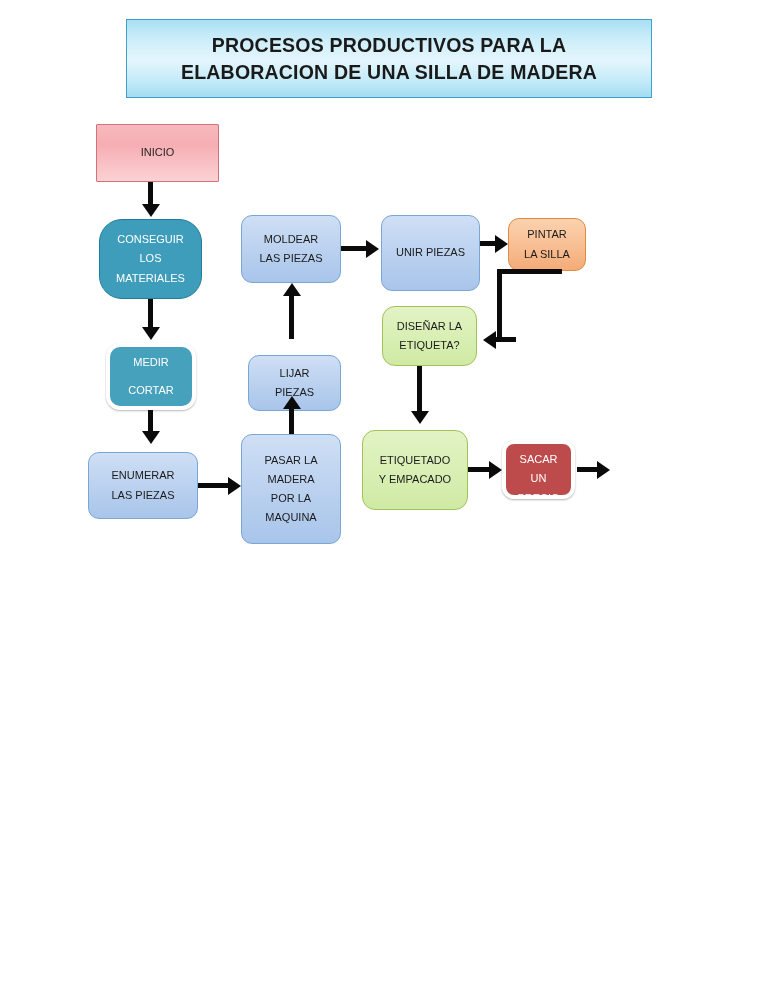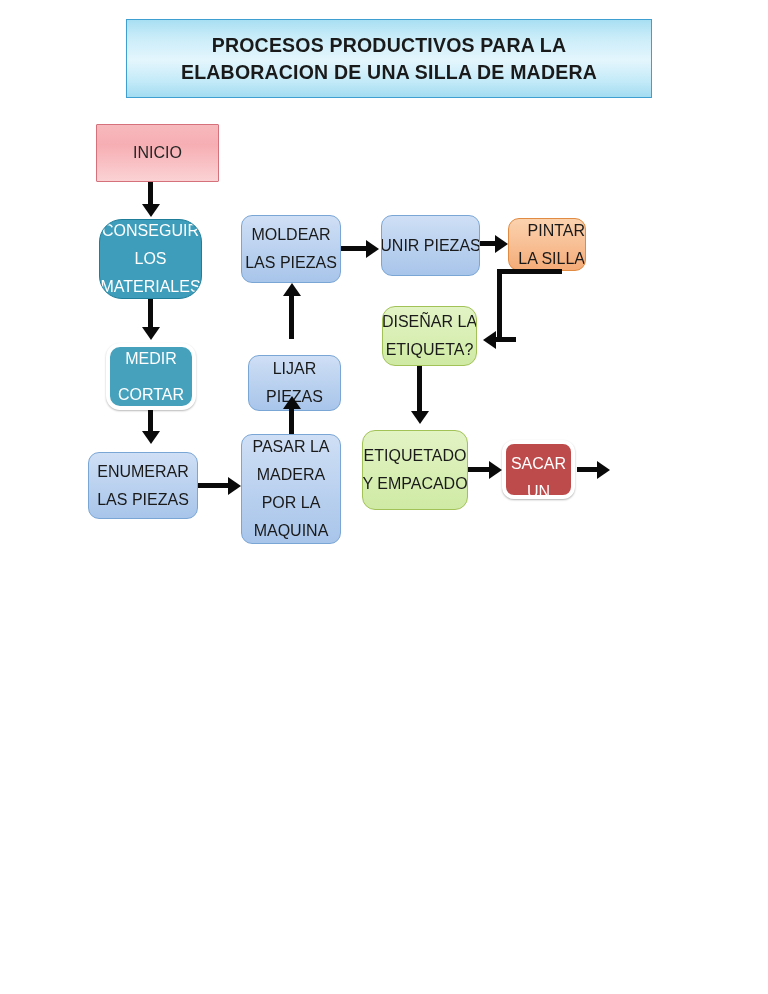"INICIO" .node { font-size: 16px -> 11px }
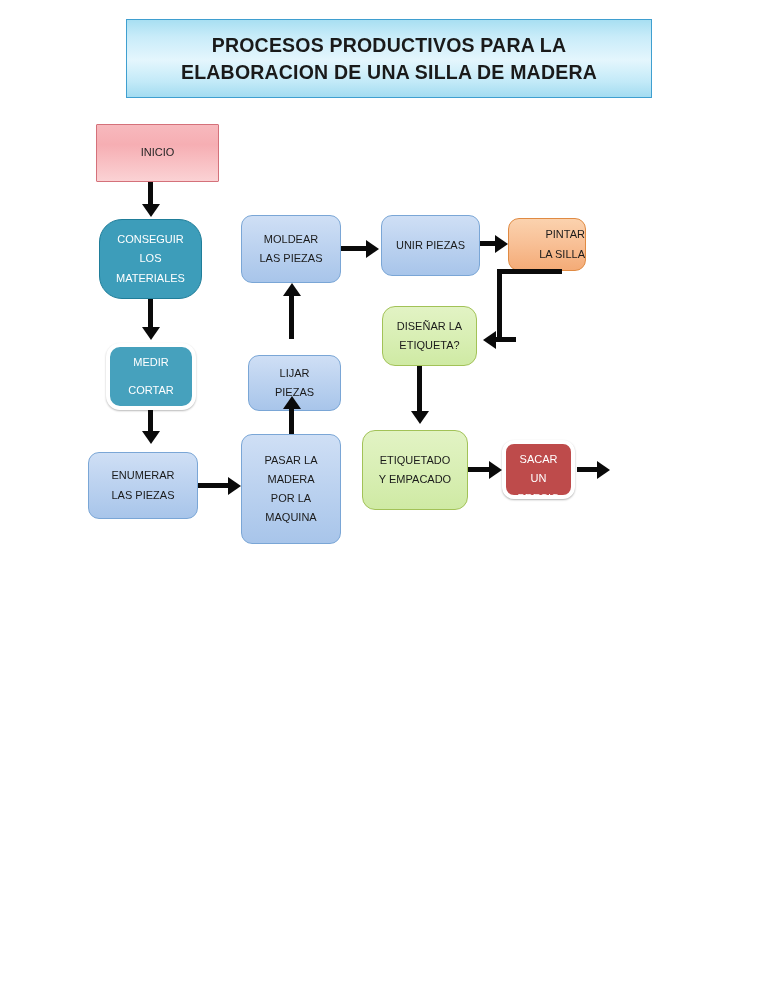"PINTAR" div.node { align-items: flex-end -> none }
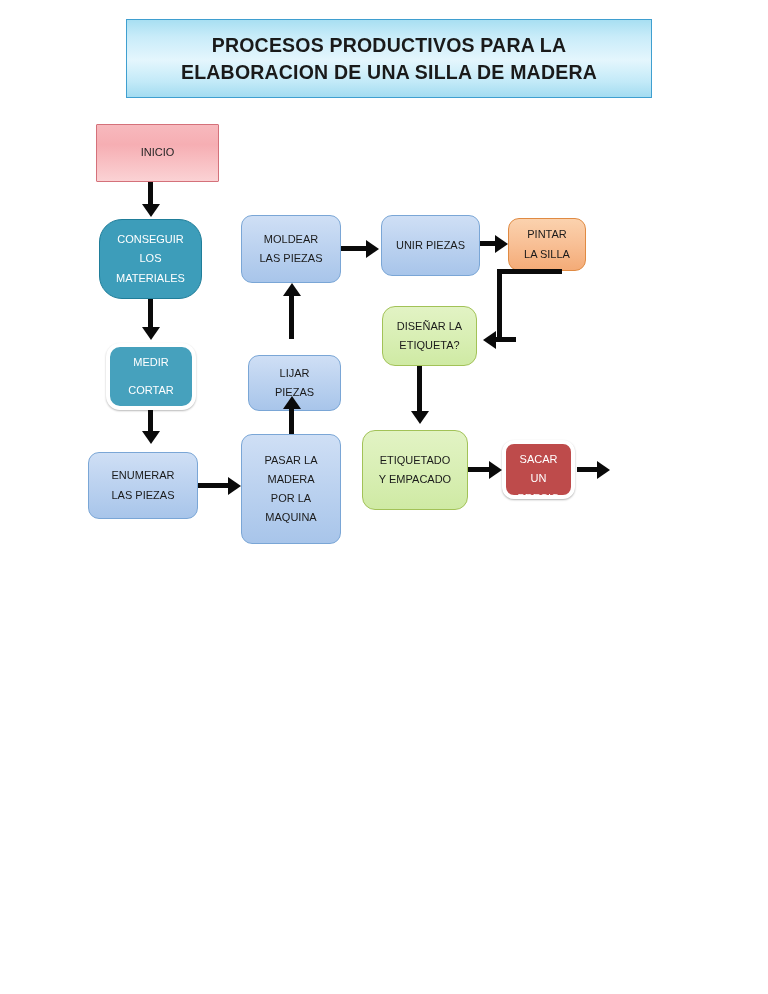"UNIR PIEZAS" div.node { height: 61px -> 76px }
